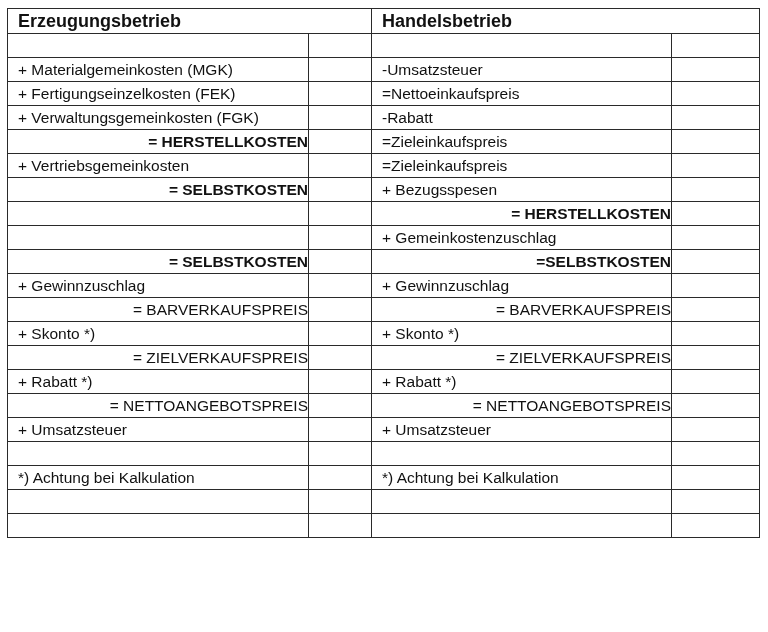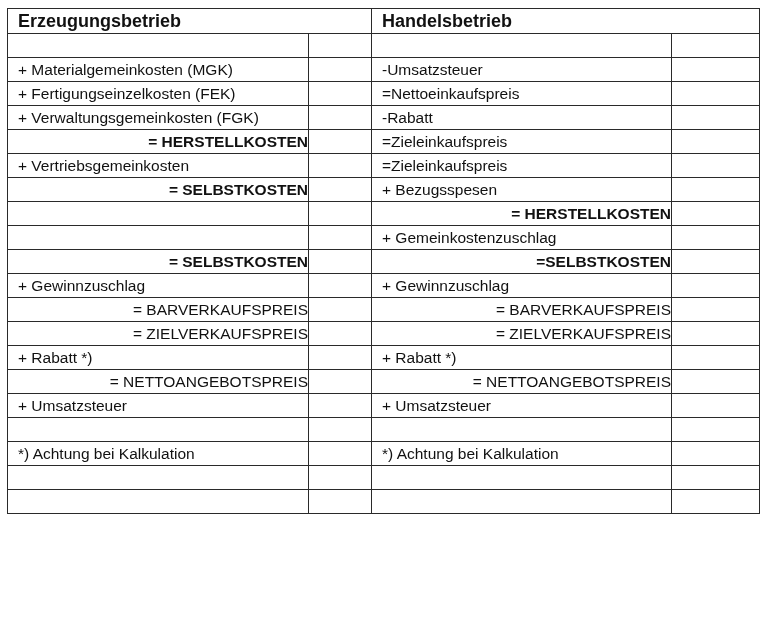"+ Skonto *)" tr { html: none -> <tr> <td>+ Skonto *)</td> <td></td> <td>+ Skonto *)</td> <td></td> </tr> }
